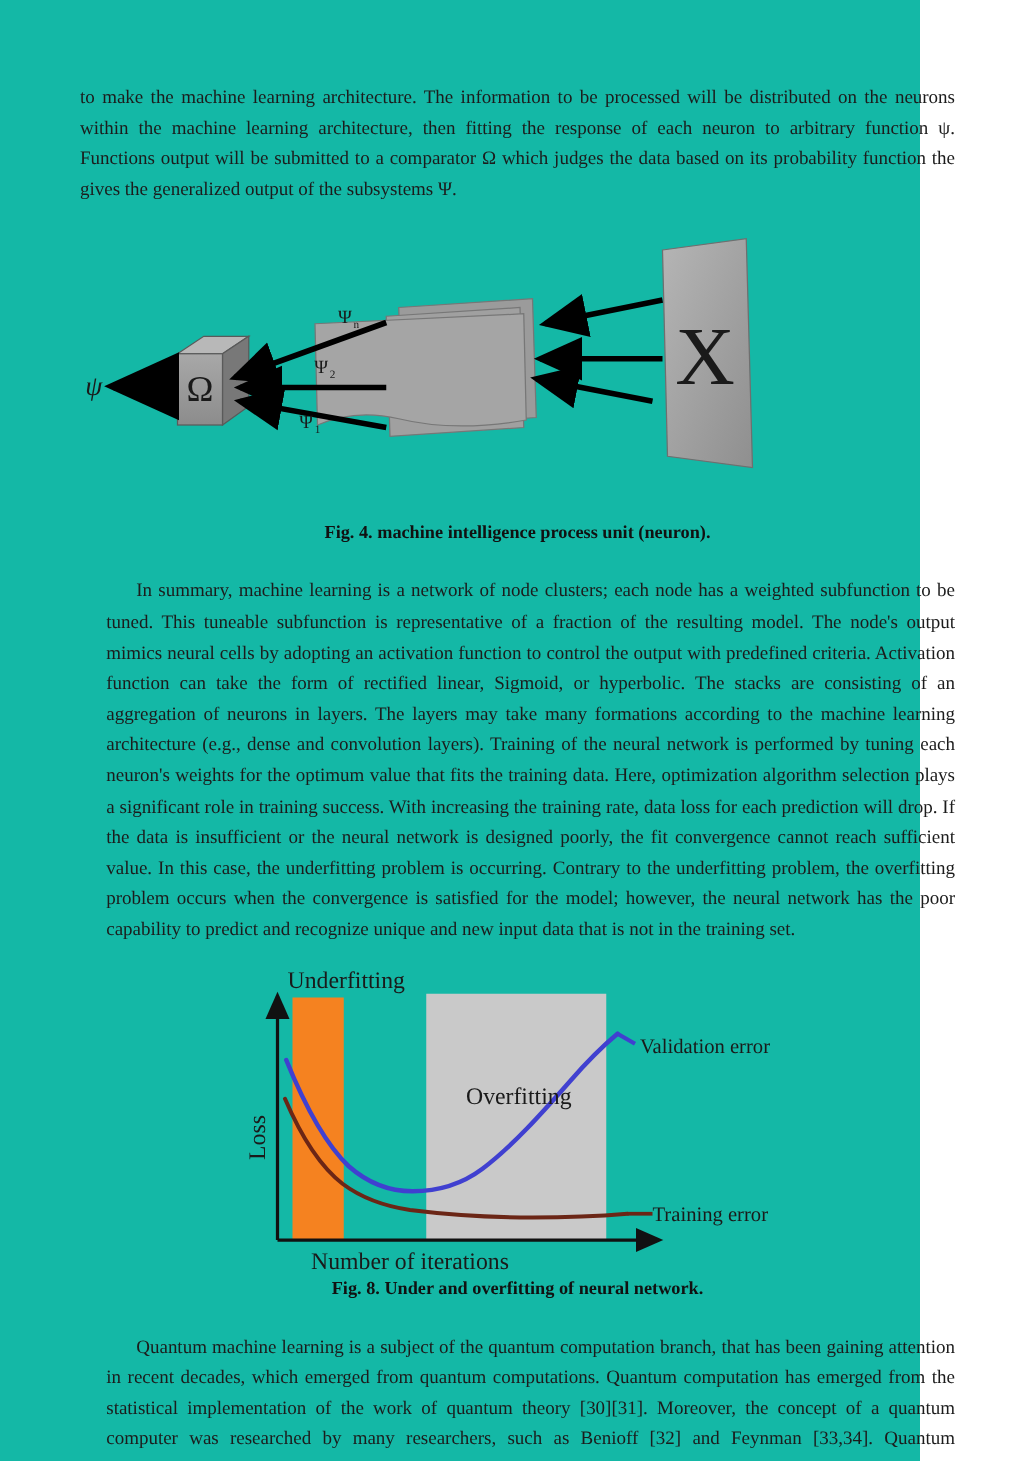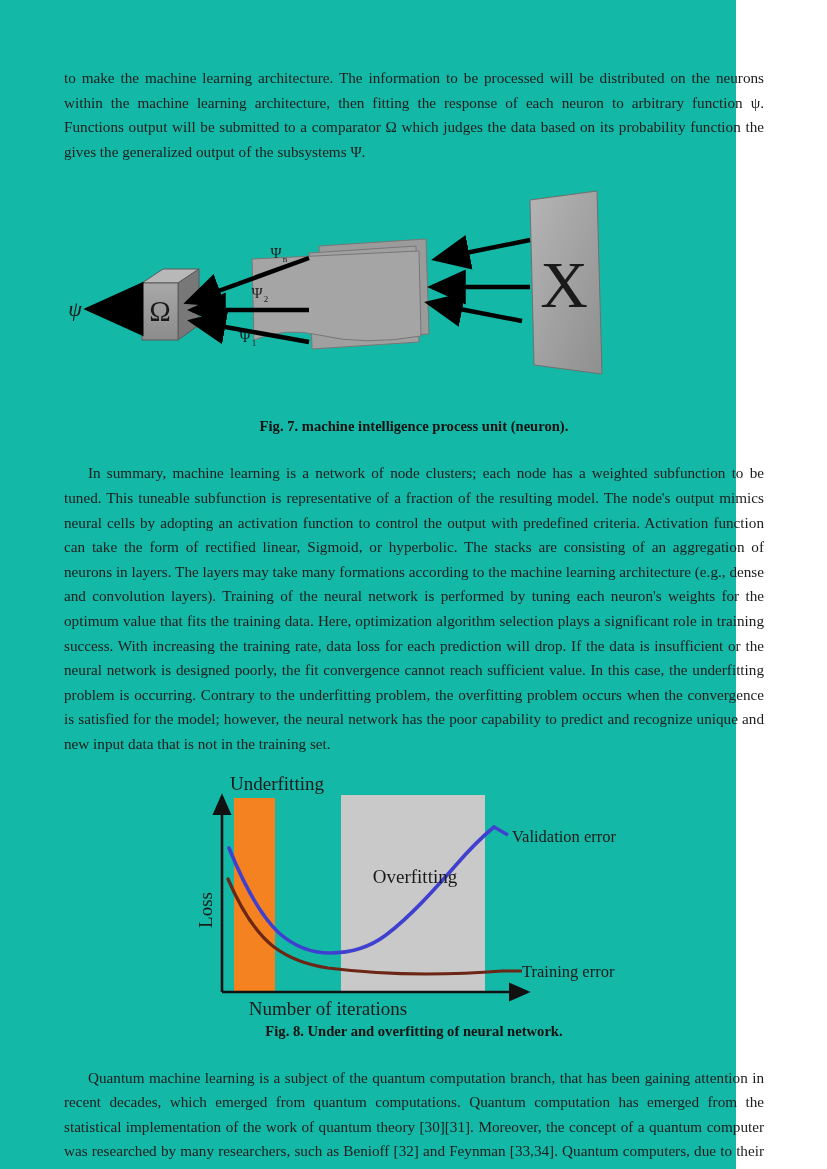"Fig. 7. machine intelligence process" p.fig-caption { text: 7 -> 4 }
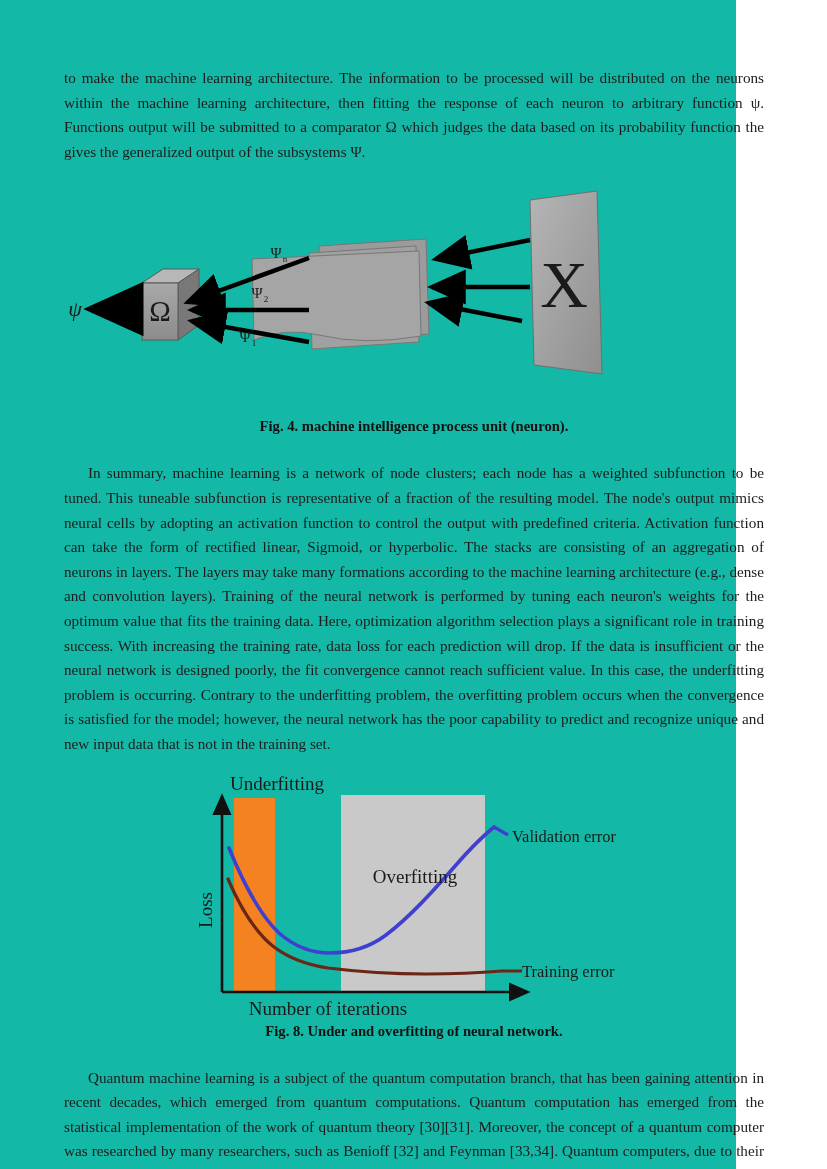"In summary, machine learning is" p.para.indent { margin-left: none -> 21px }
